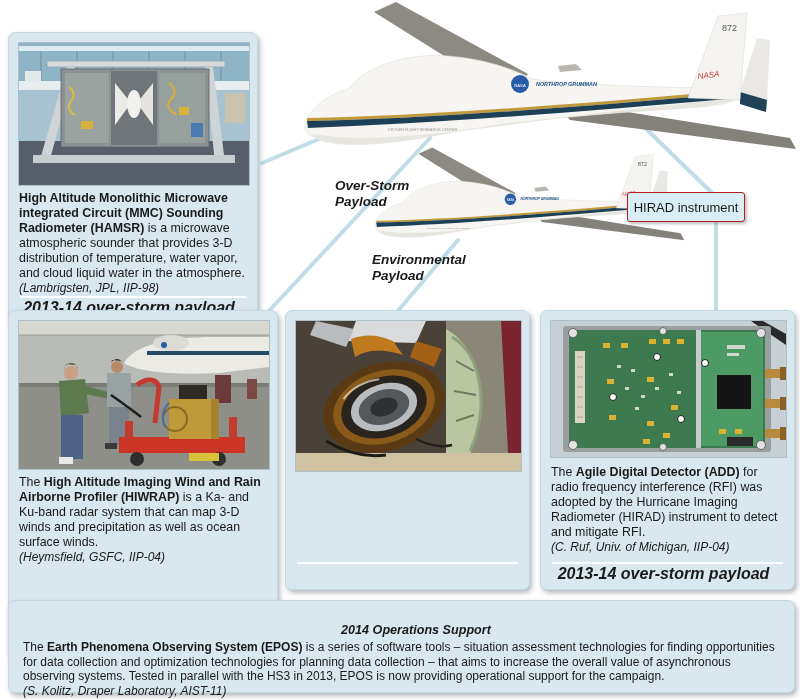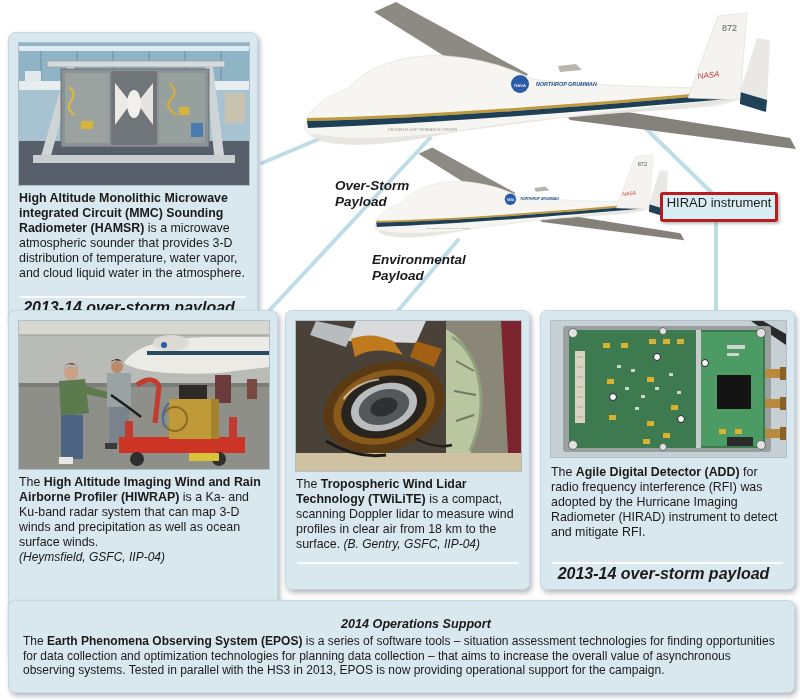"HIRAD instrument" .hirad-box { align-items: flex-start -> center; border: 3px solid #b91c1c -> 1px solid #b91c1c; left: 660px -> 627px }
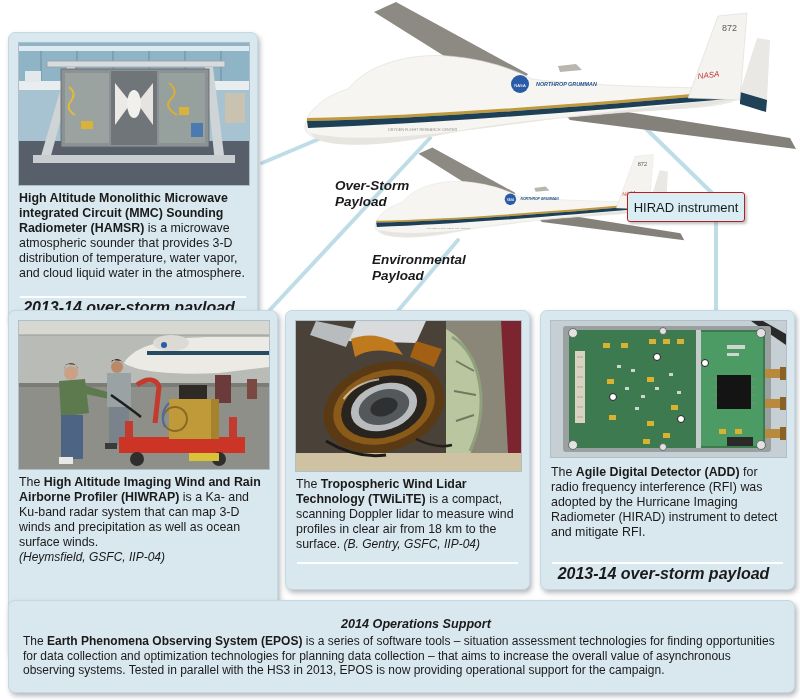"(Lambrigsten, JPL, IIP-98)" i.credit { html: none -> <i>(Lambrigsten, JPL, IIP-98)</i> }
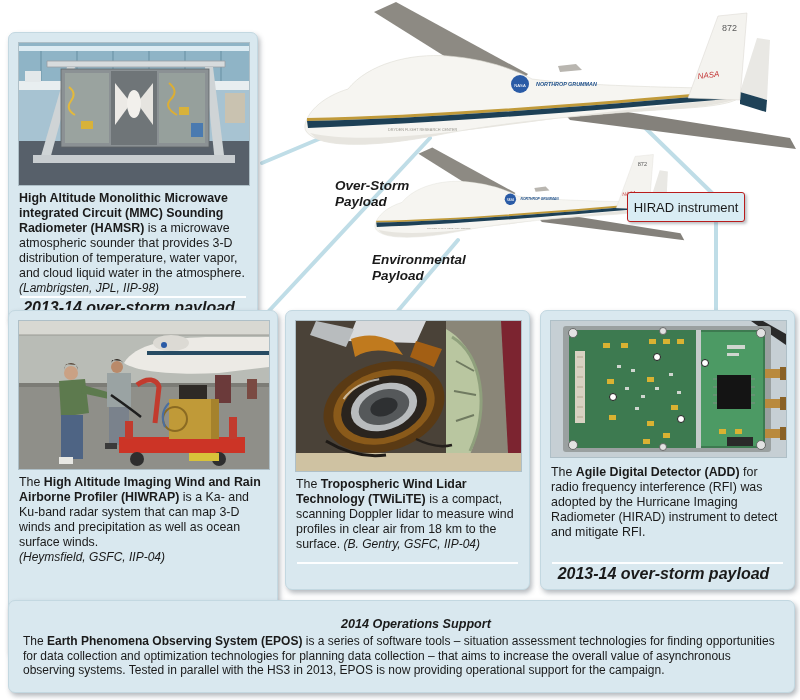"The Tropospheric Wind Lidar Technology" p.desc { html: <p> <span>The </span><b>Tropospheric Wind Lidar Technology (TWiLiTE)</b><span> is a compact, scanning Doppler lidar to measure wind profiles in clear air from 18 km to the surface. </span><i>(B. Gentry, GSFC, IIP-04)</i> </p> -> none }
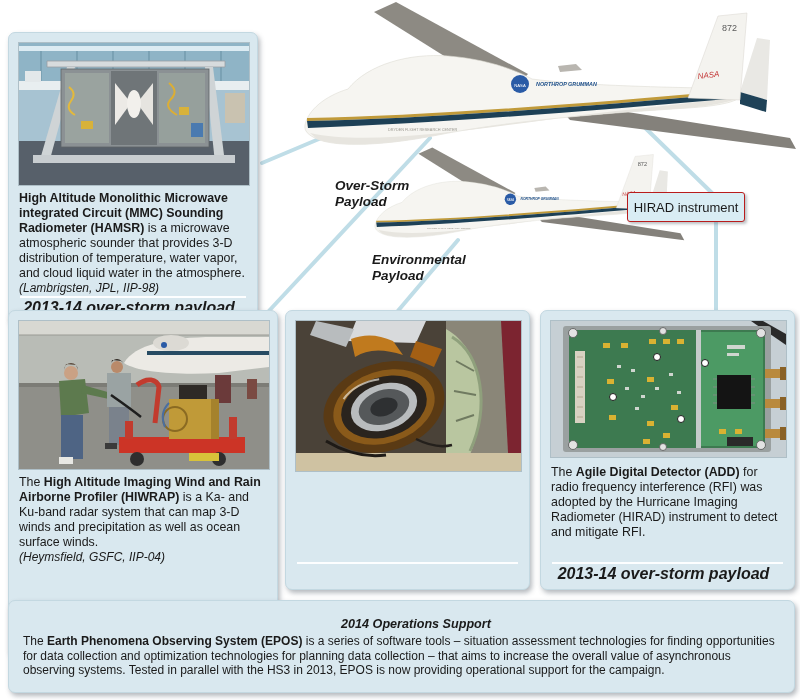"(C. Ruf, Univ. of Michigan," i.credit { html: none -> <i>(C. Ruf, Univ. of Michigan, IIP-04)</i> }
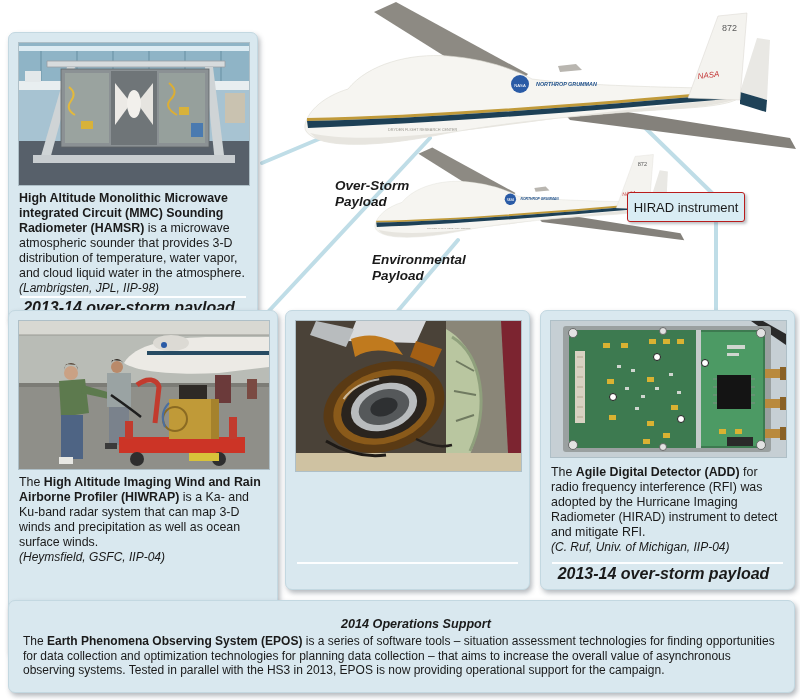"2014 Operations Support" .epos-title { padding-top: 16px -> 22px }
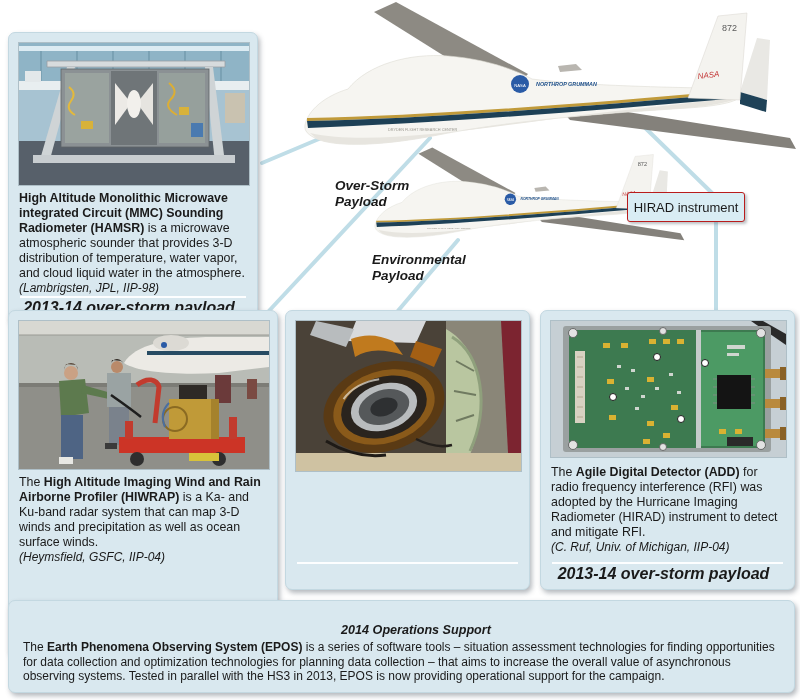"(S. Kolitz, Draper Laboratory, AIST-11)" i.epos-credit { html: none -> <i>(S. Kolitz, Draper Laboratory, AIST-11)</i> }
